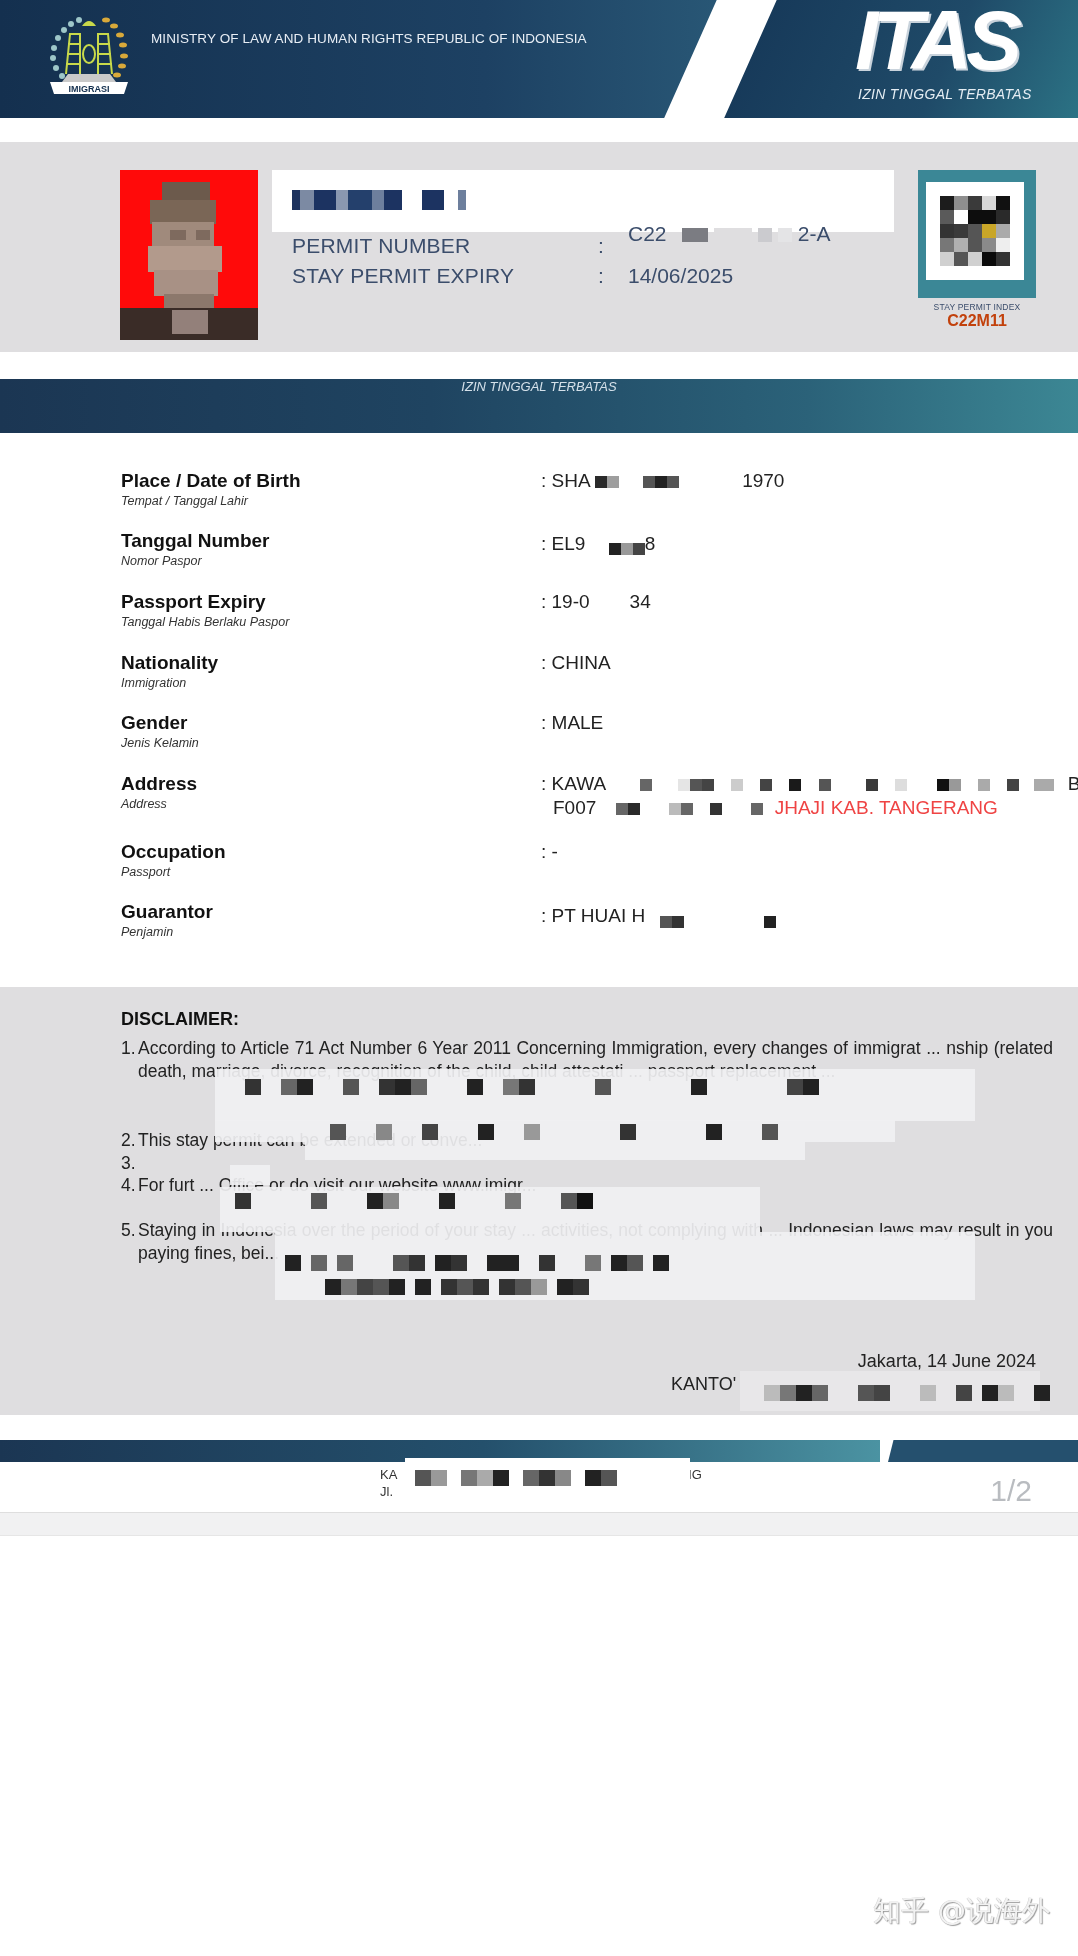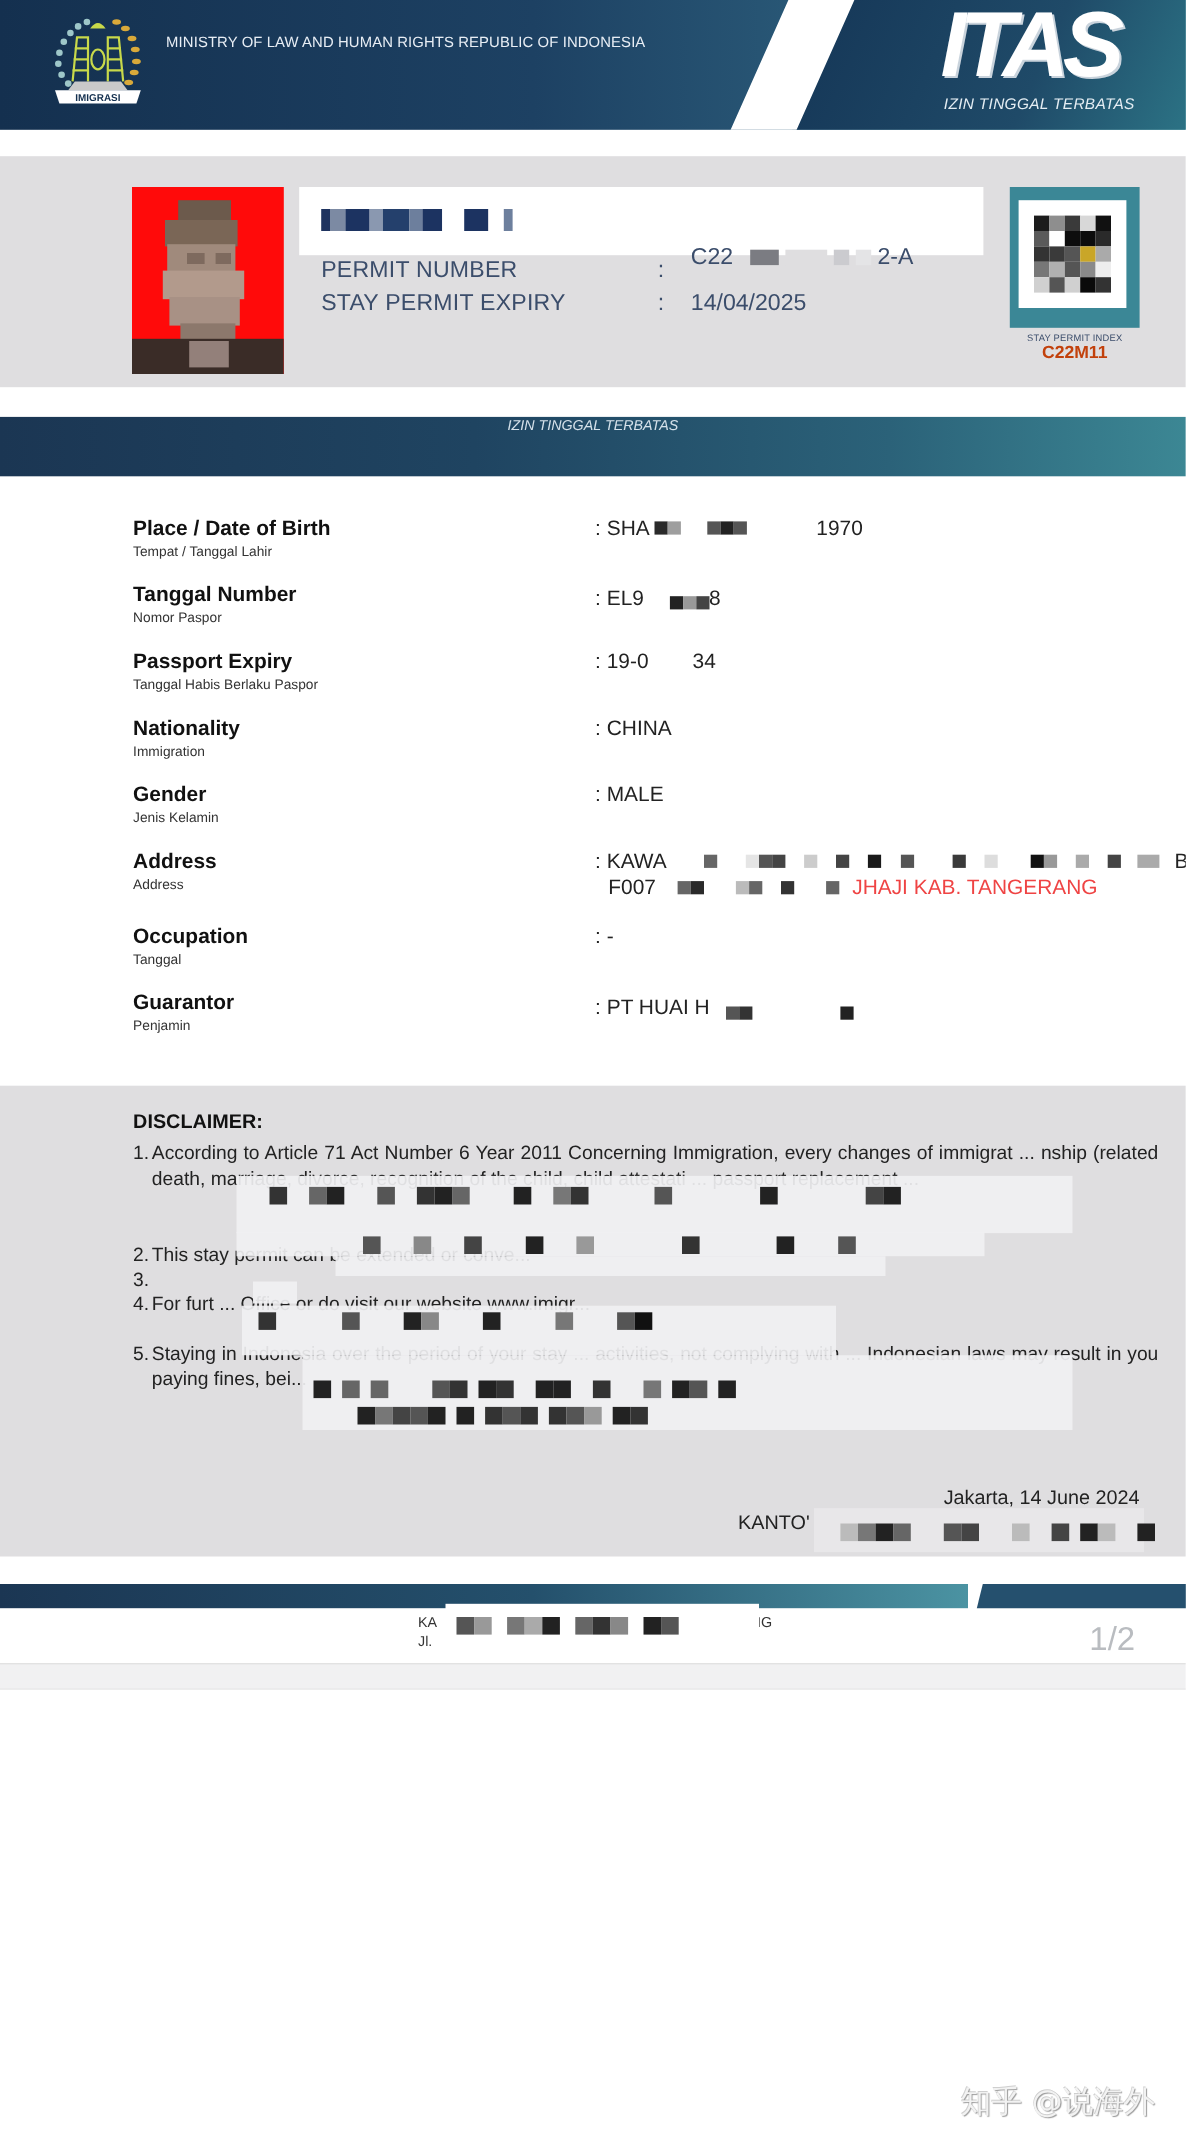"14/04/2025" div.permit-value { text: 14/04/2025 -> 14/06/2025 }
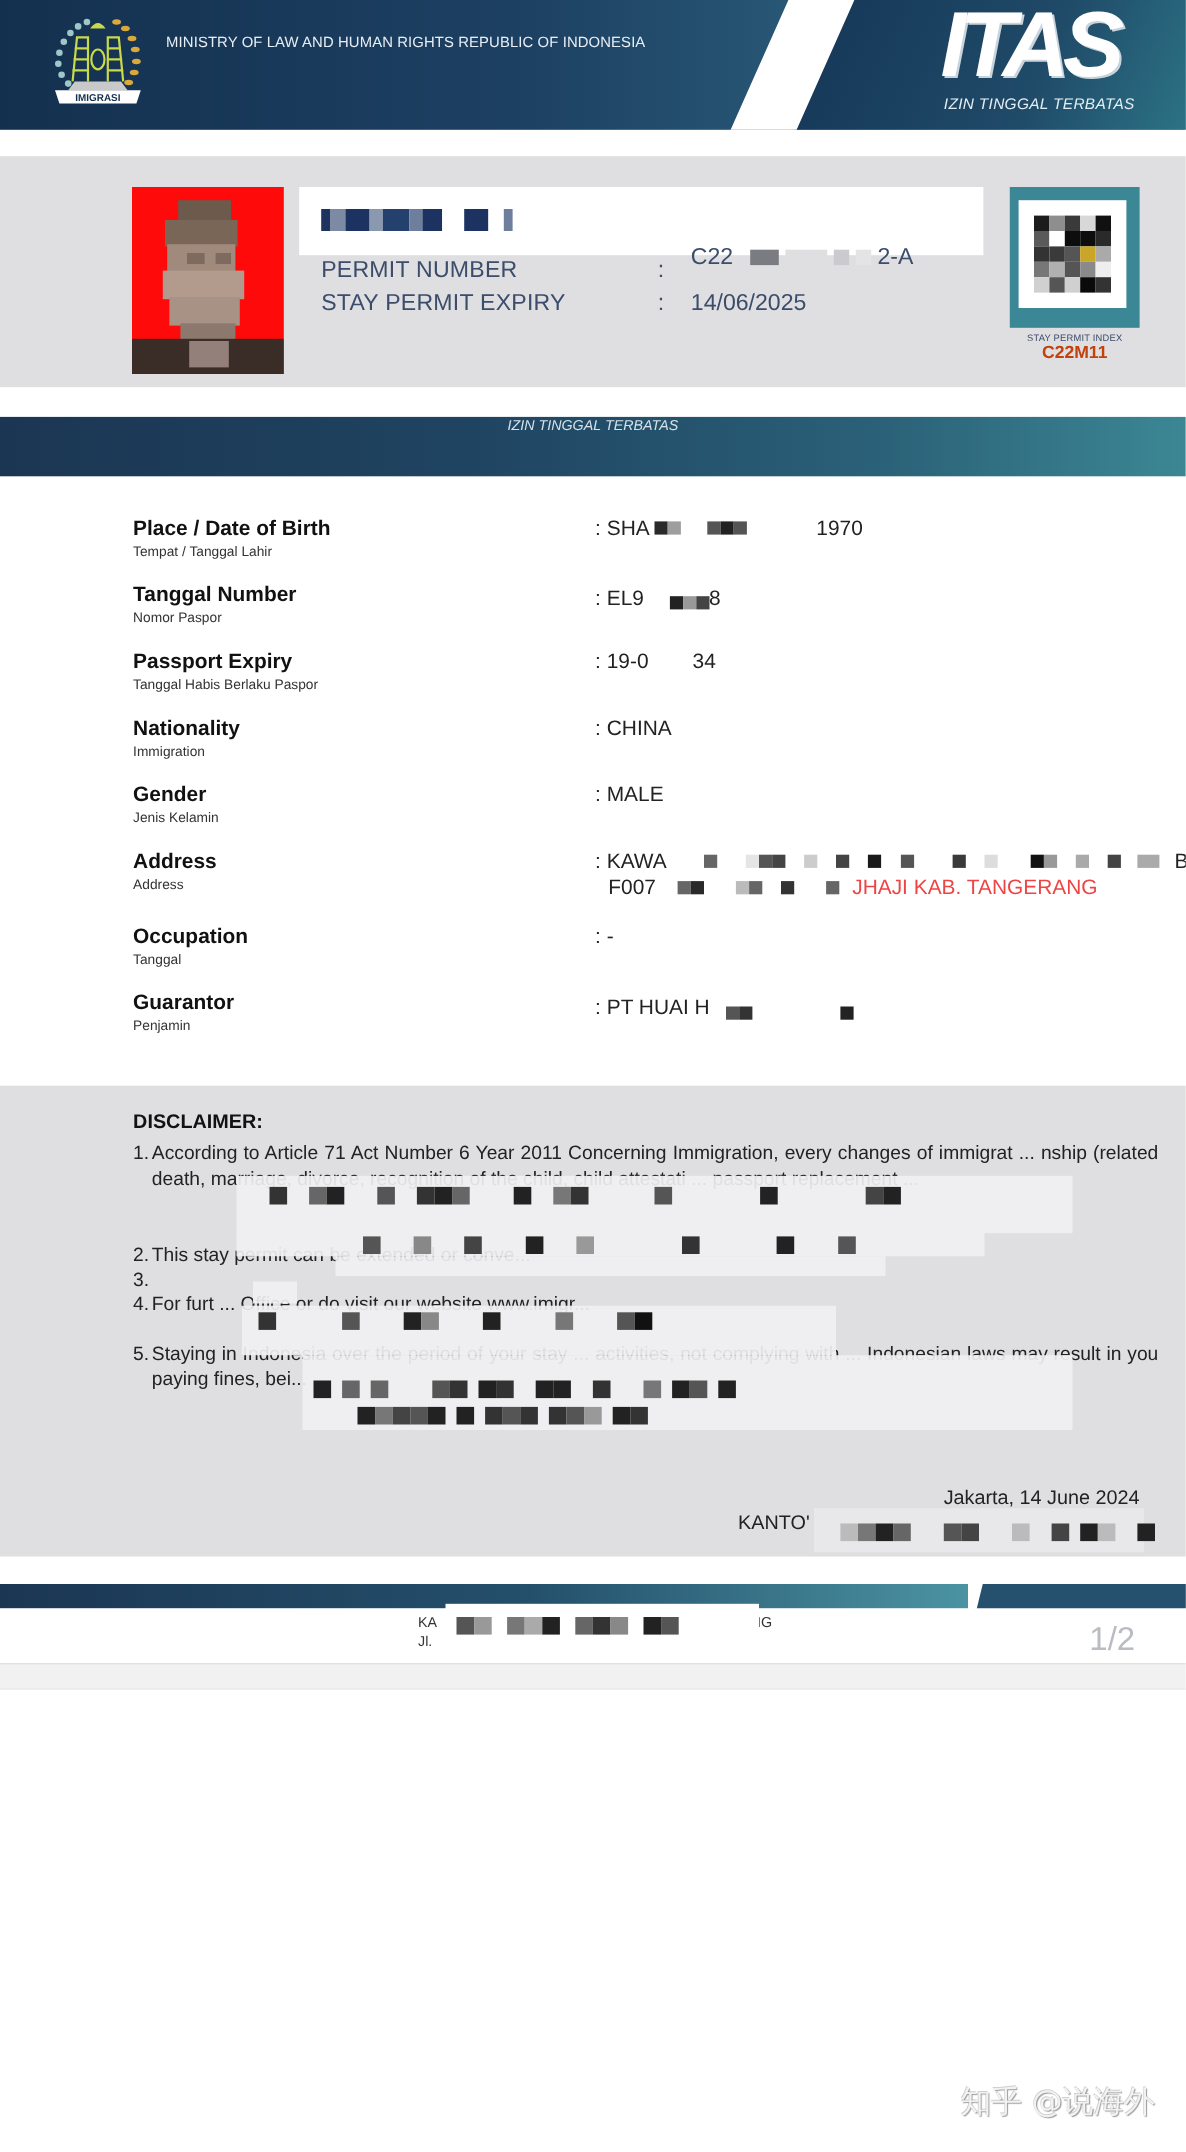"Tempat / Tanggal Lahir" .field-sublabel { font-style: none -> italic }
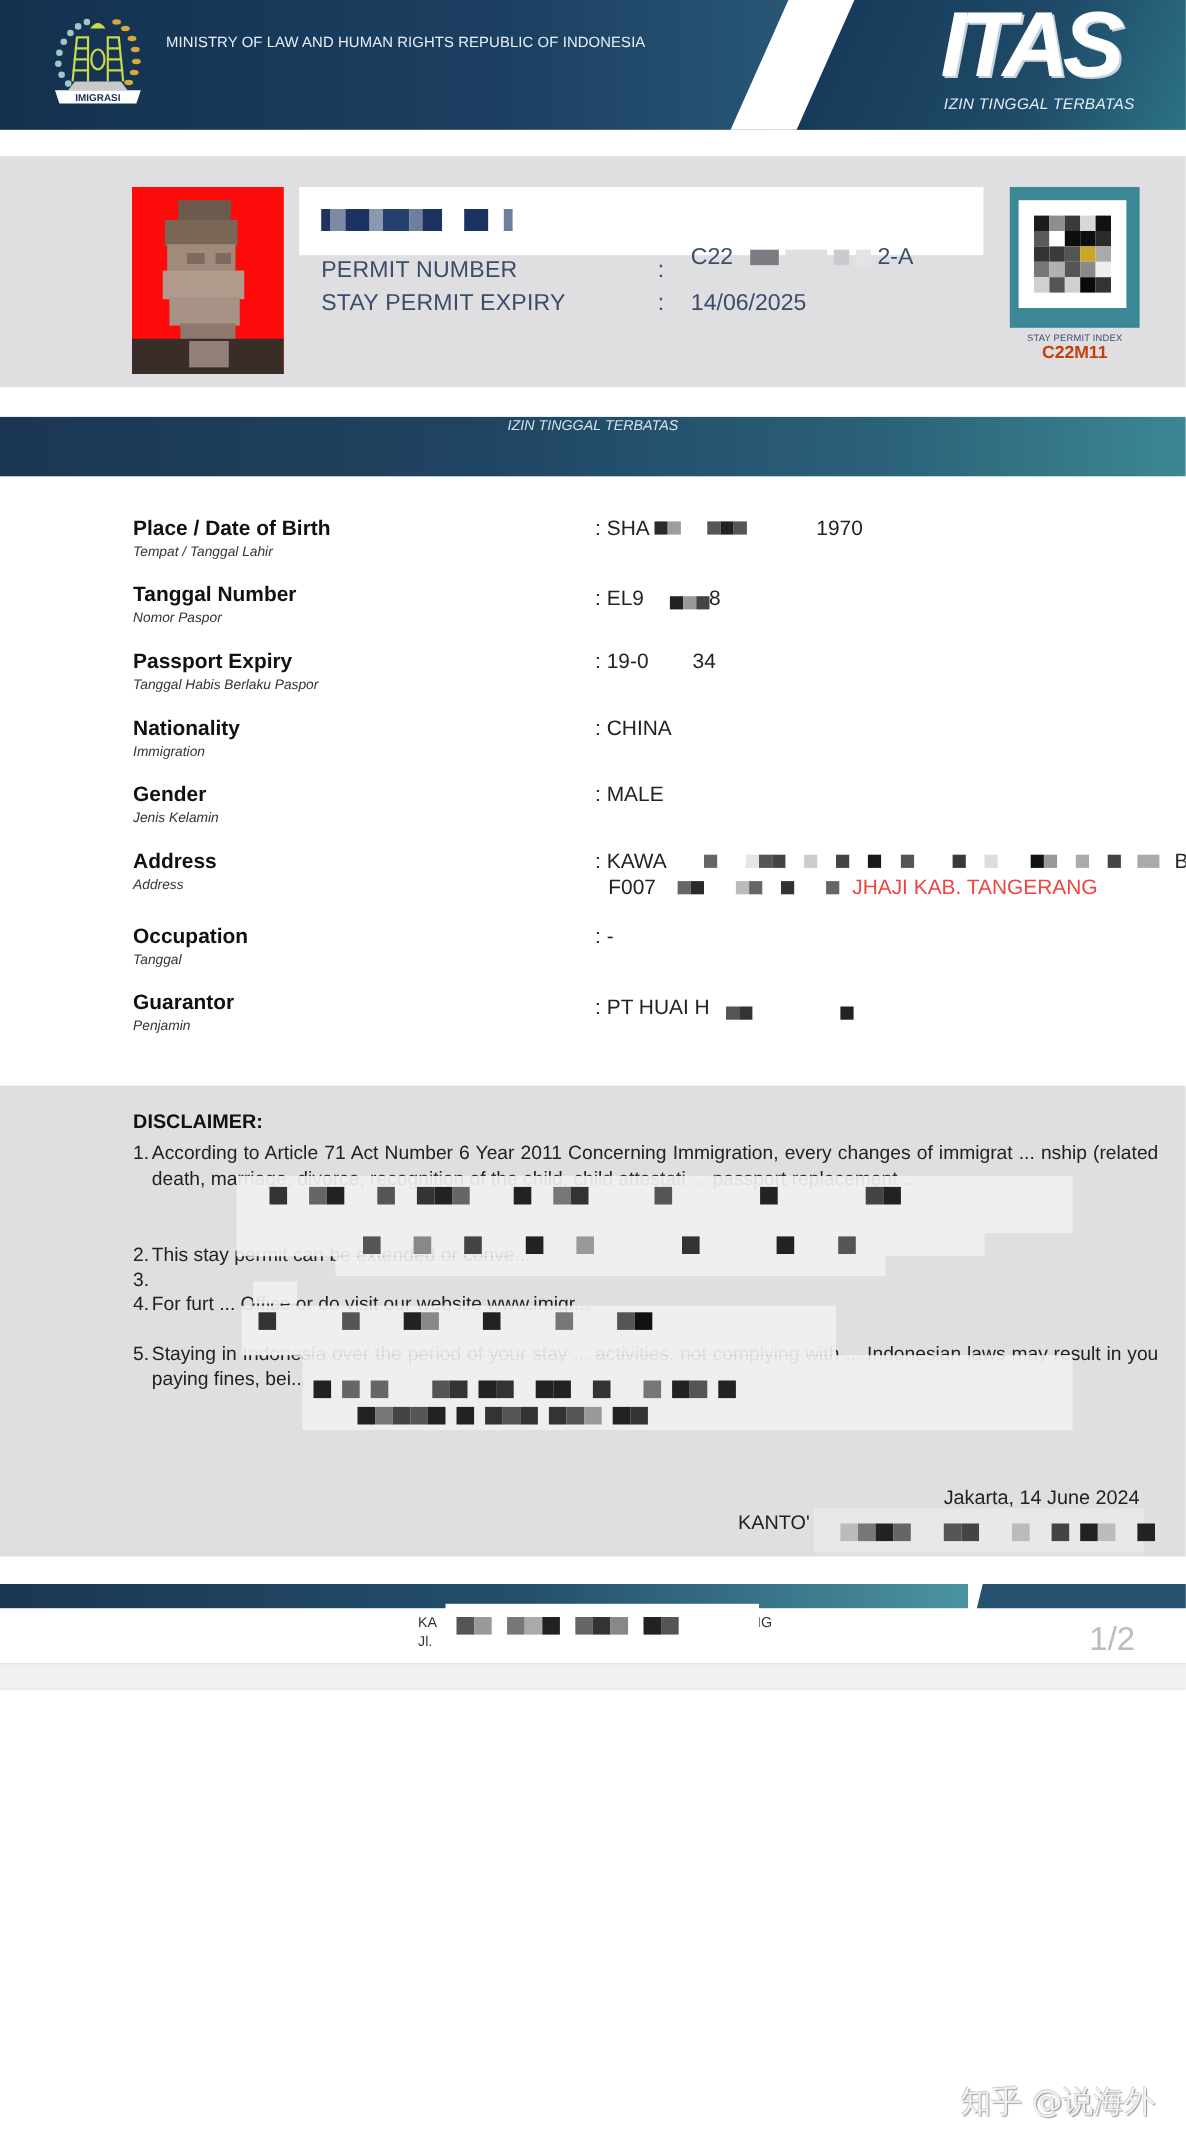"Tanggal" span.field-sublabel { text: Tanggal -> Passport }
